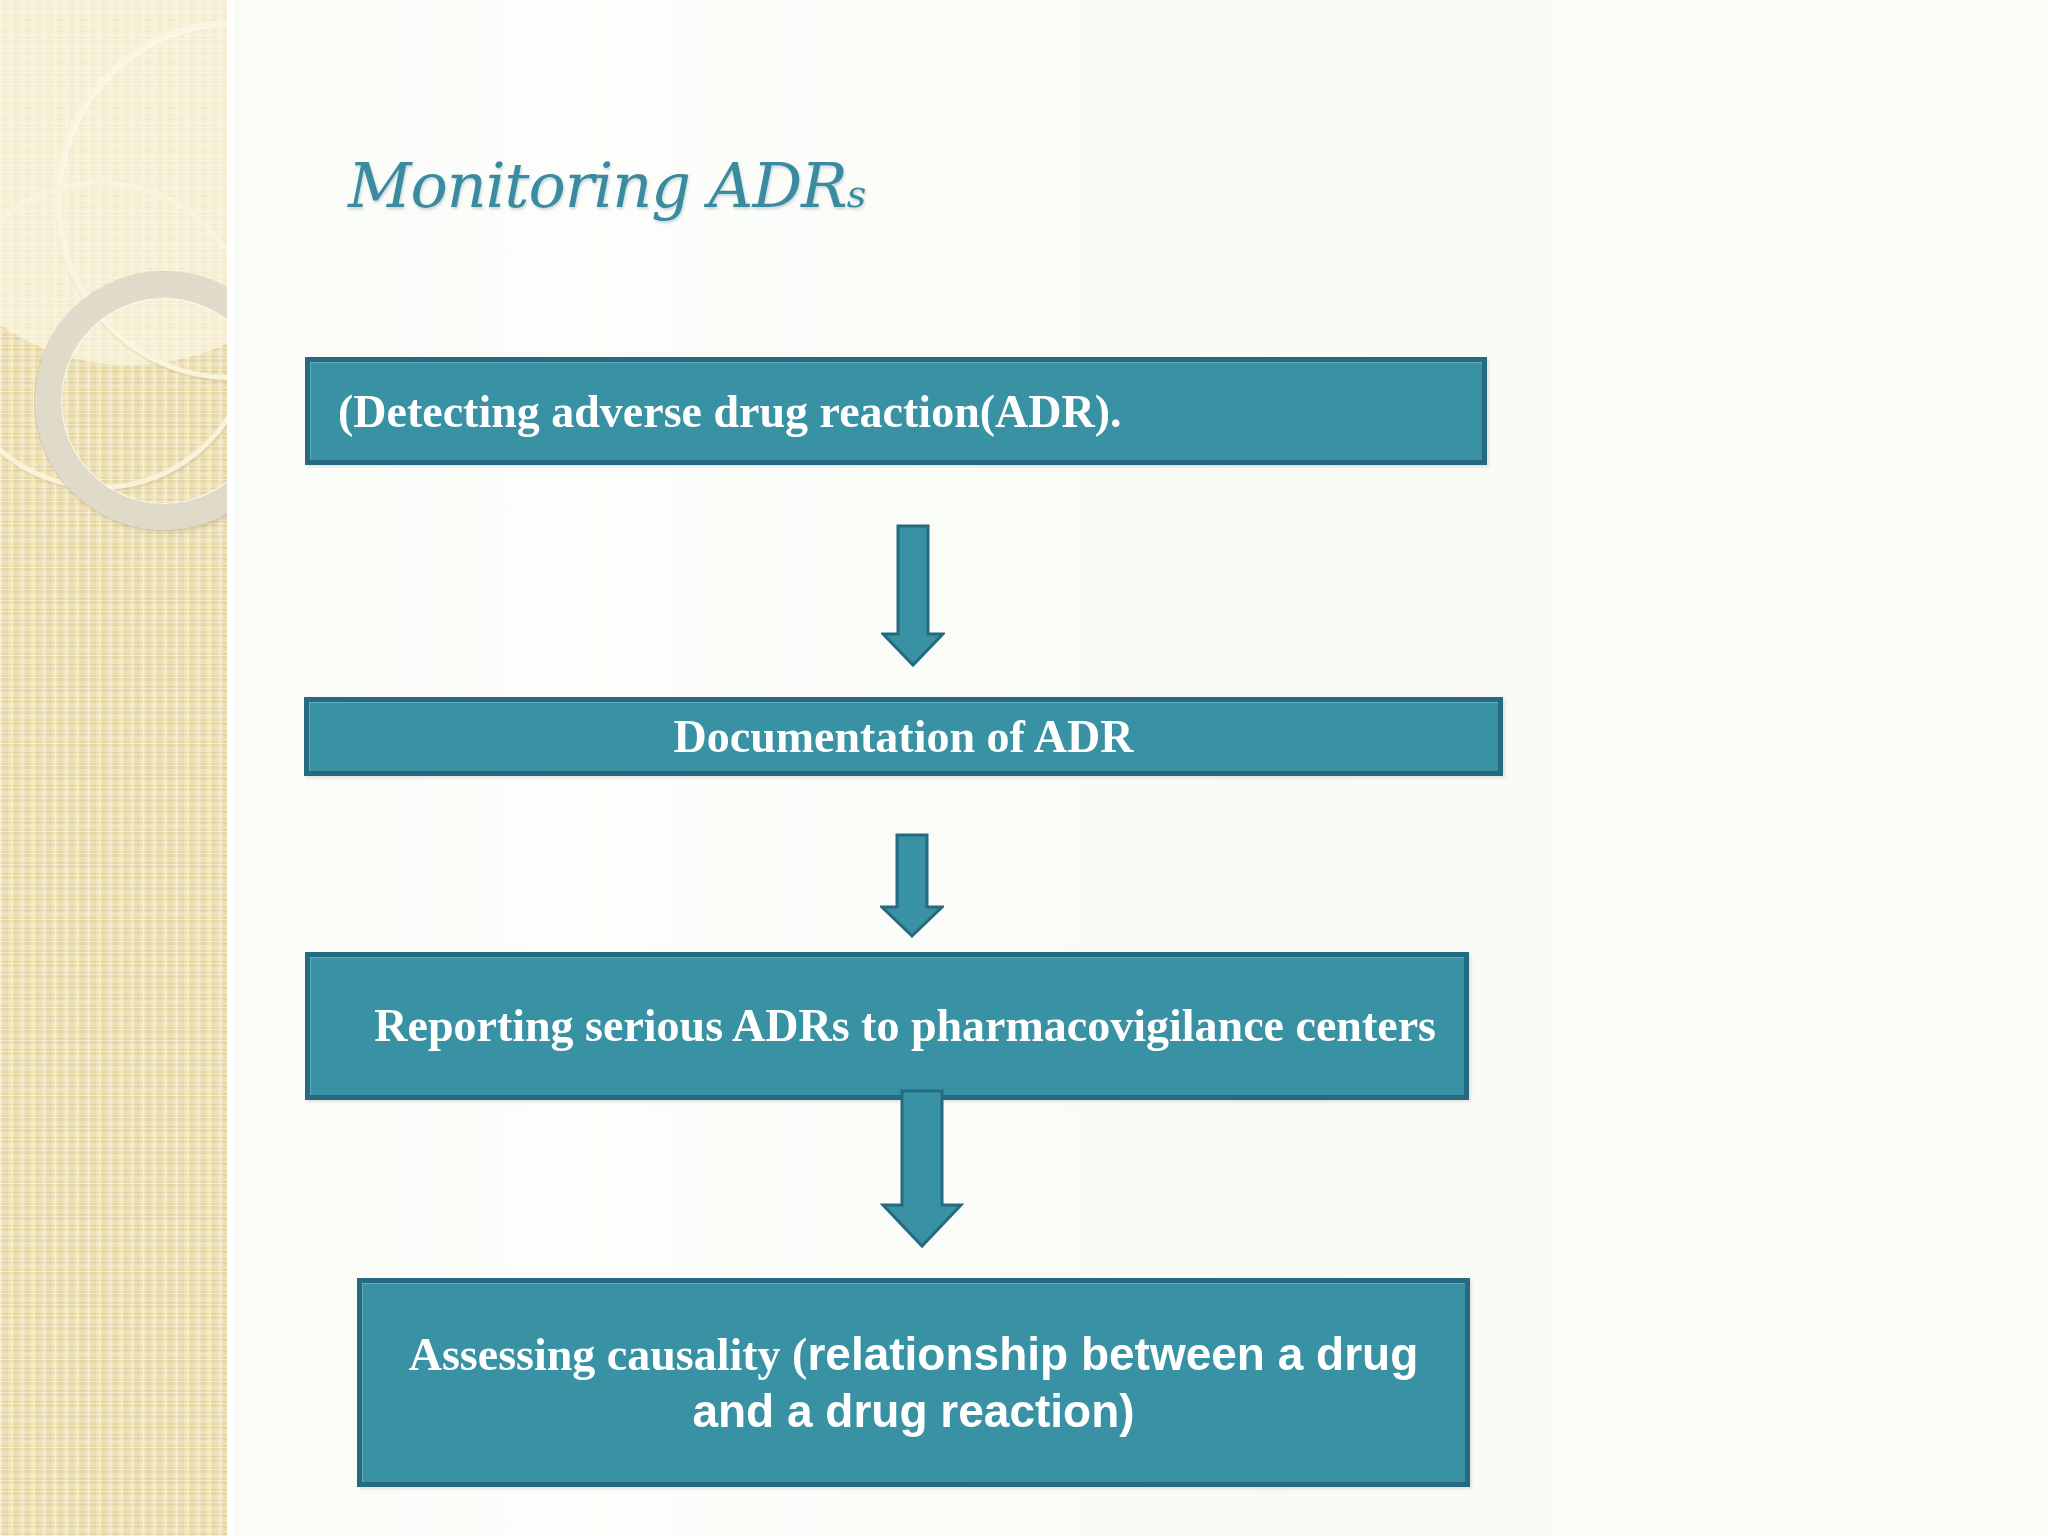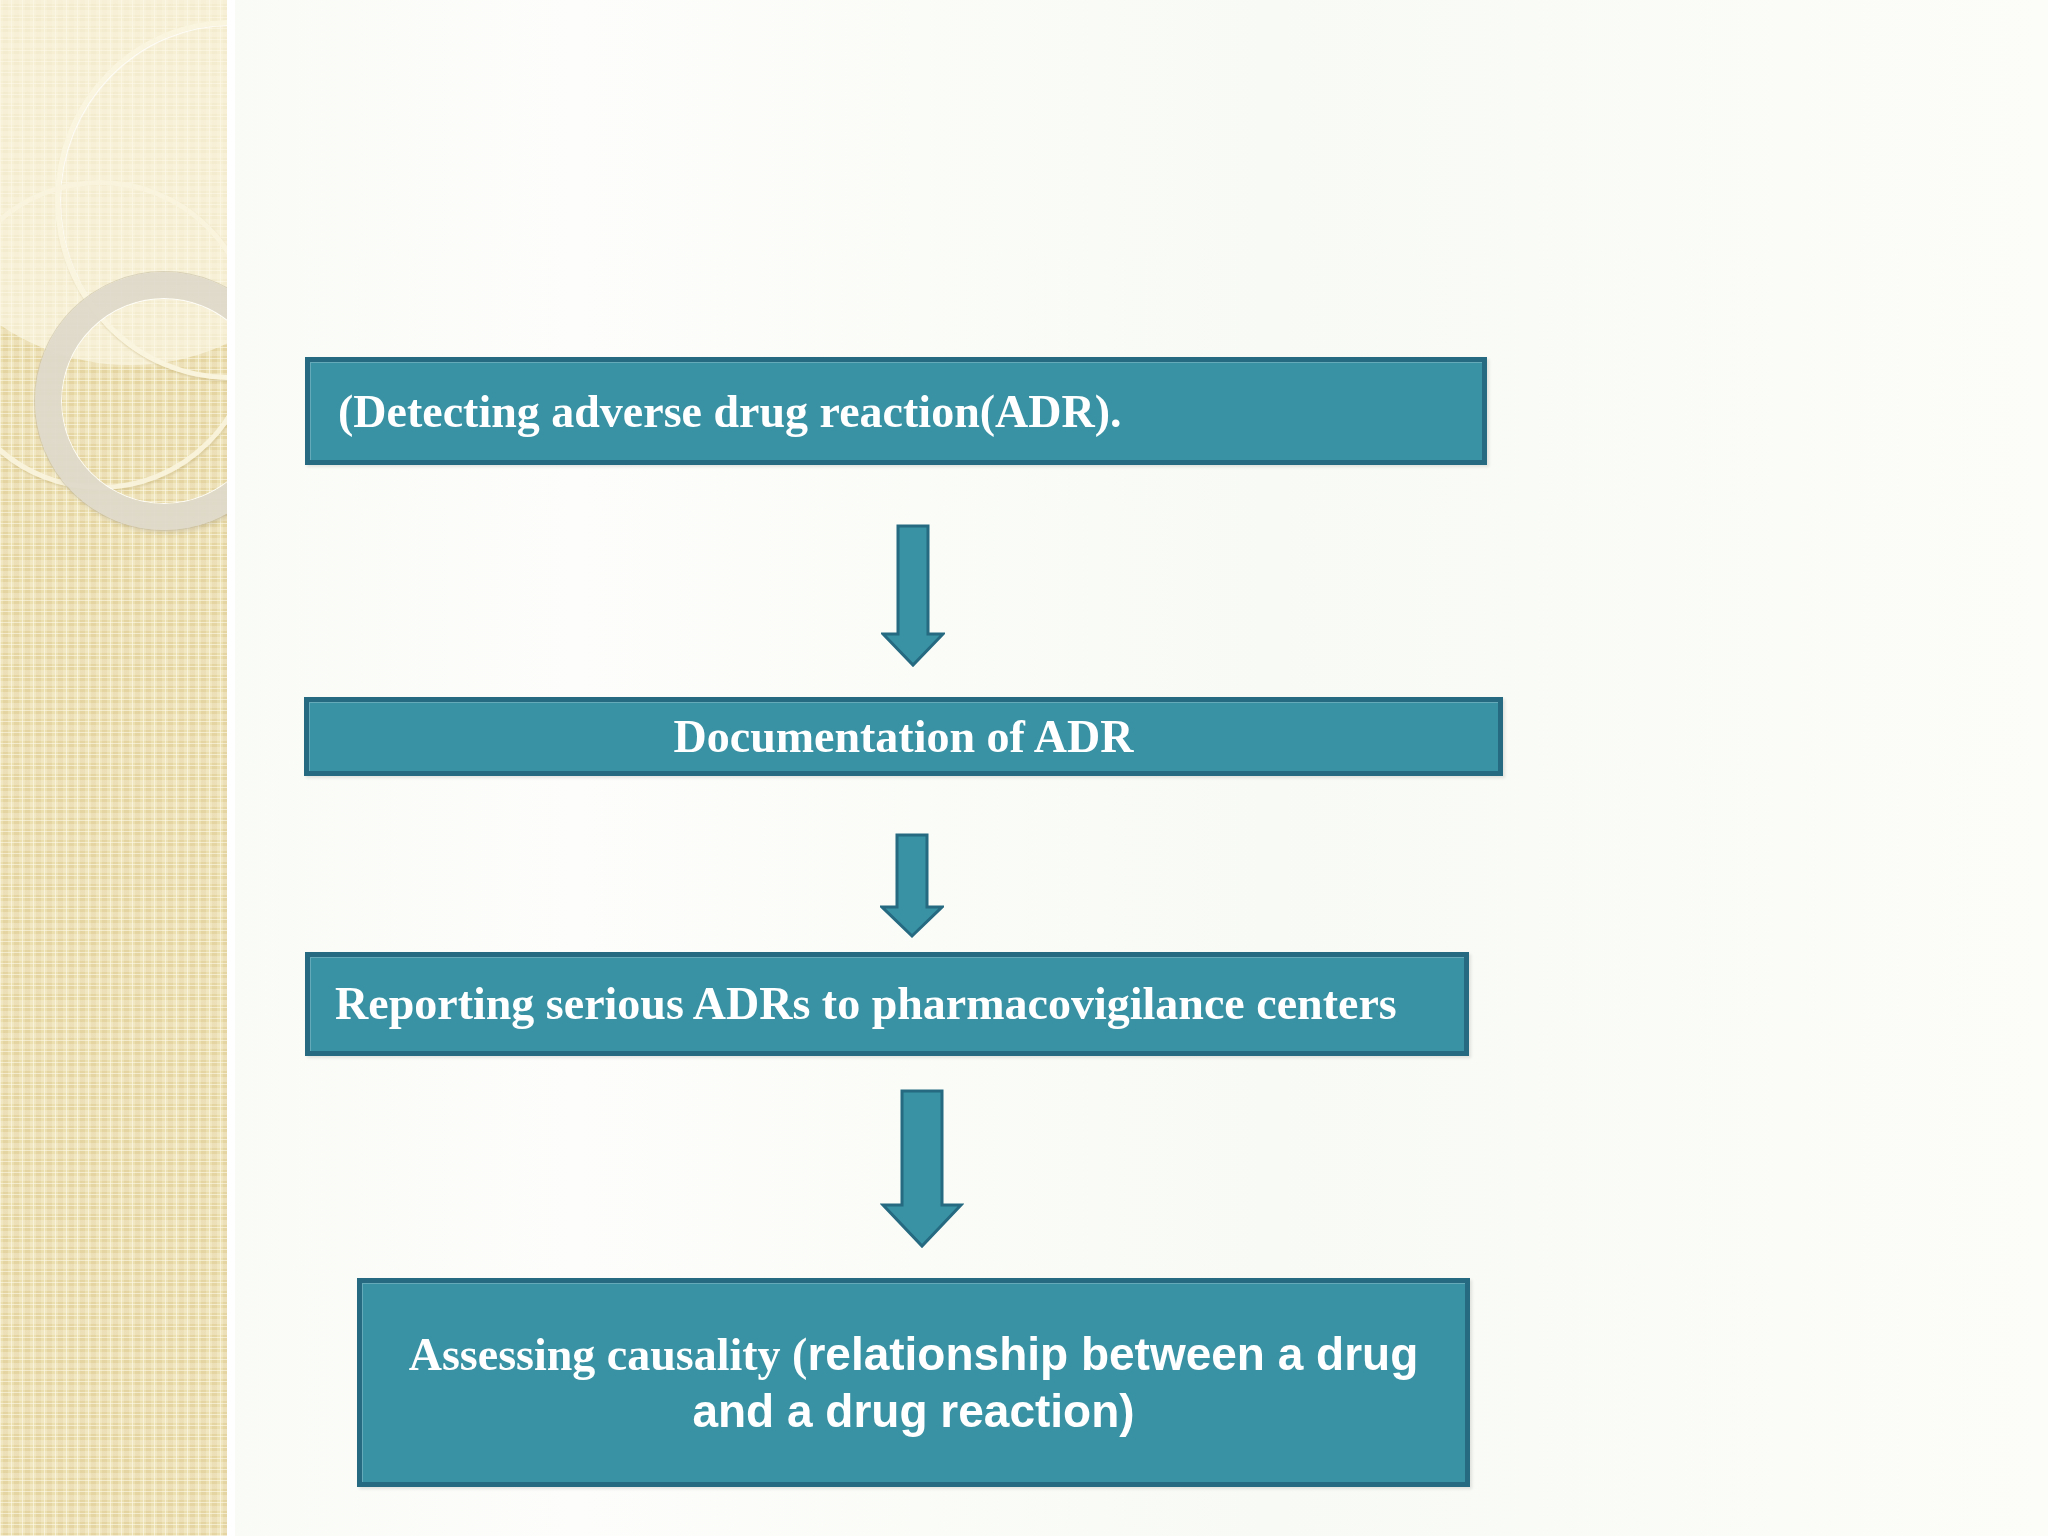"Monitoring ADRs" h1.title { html: none -> <h1><span>Monitoring ADR</span><span>s</span></h1> }
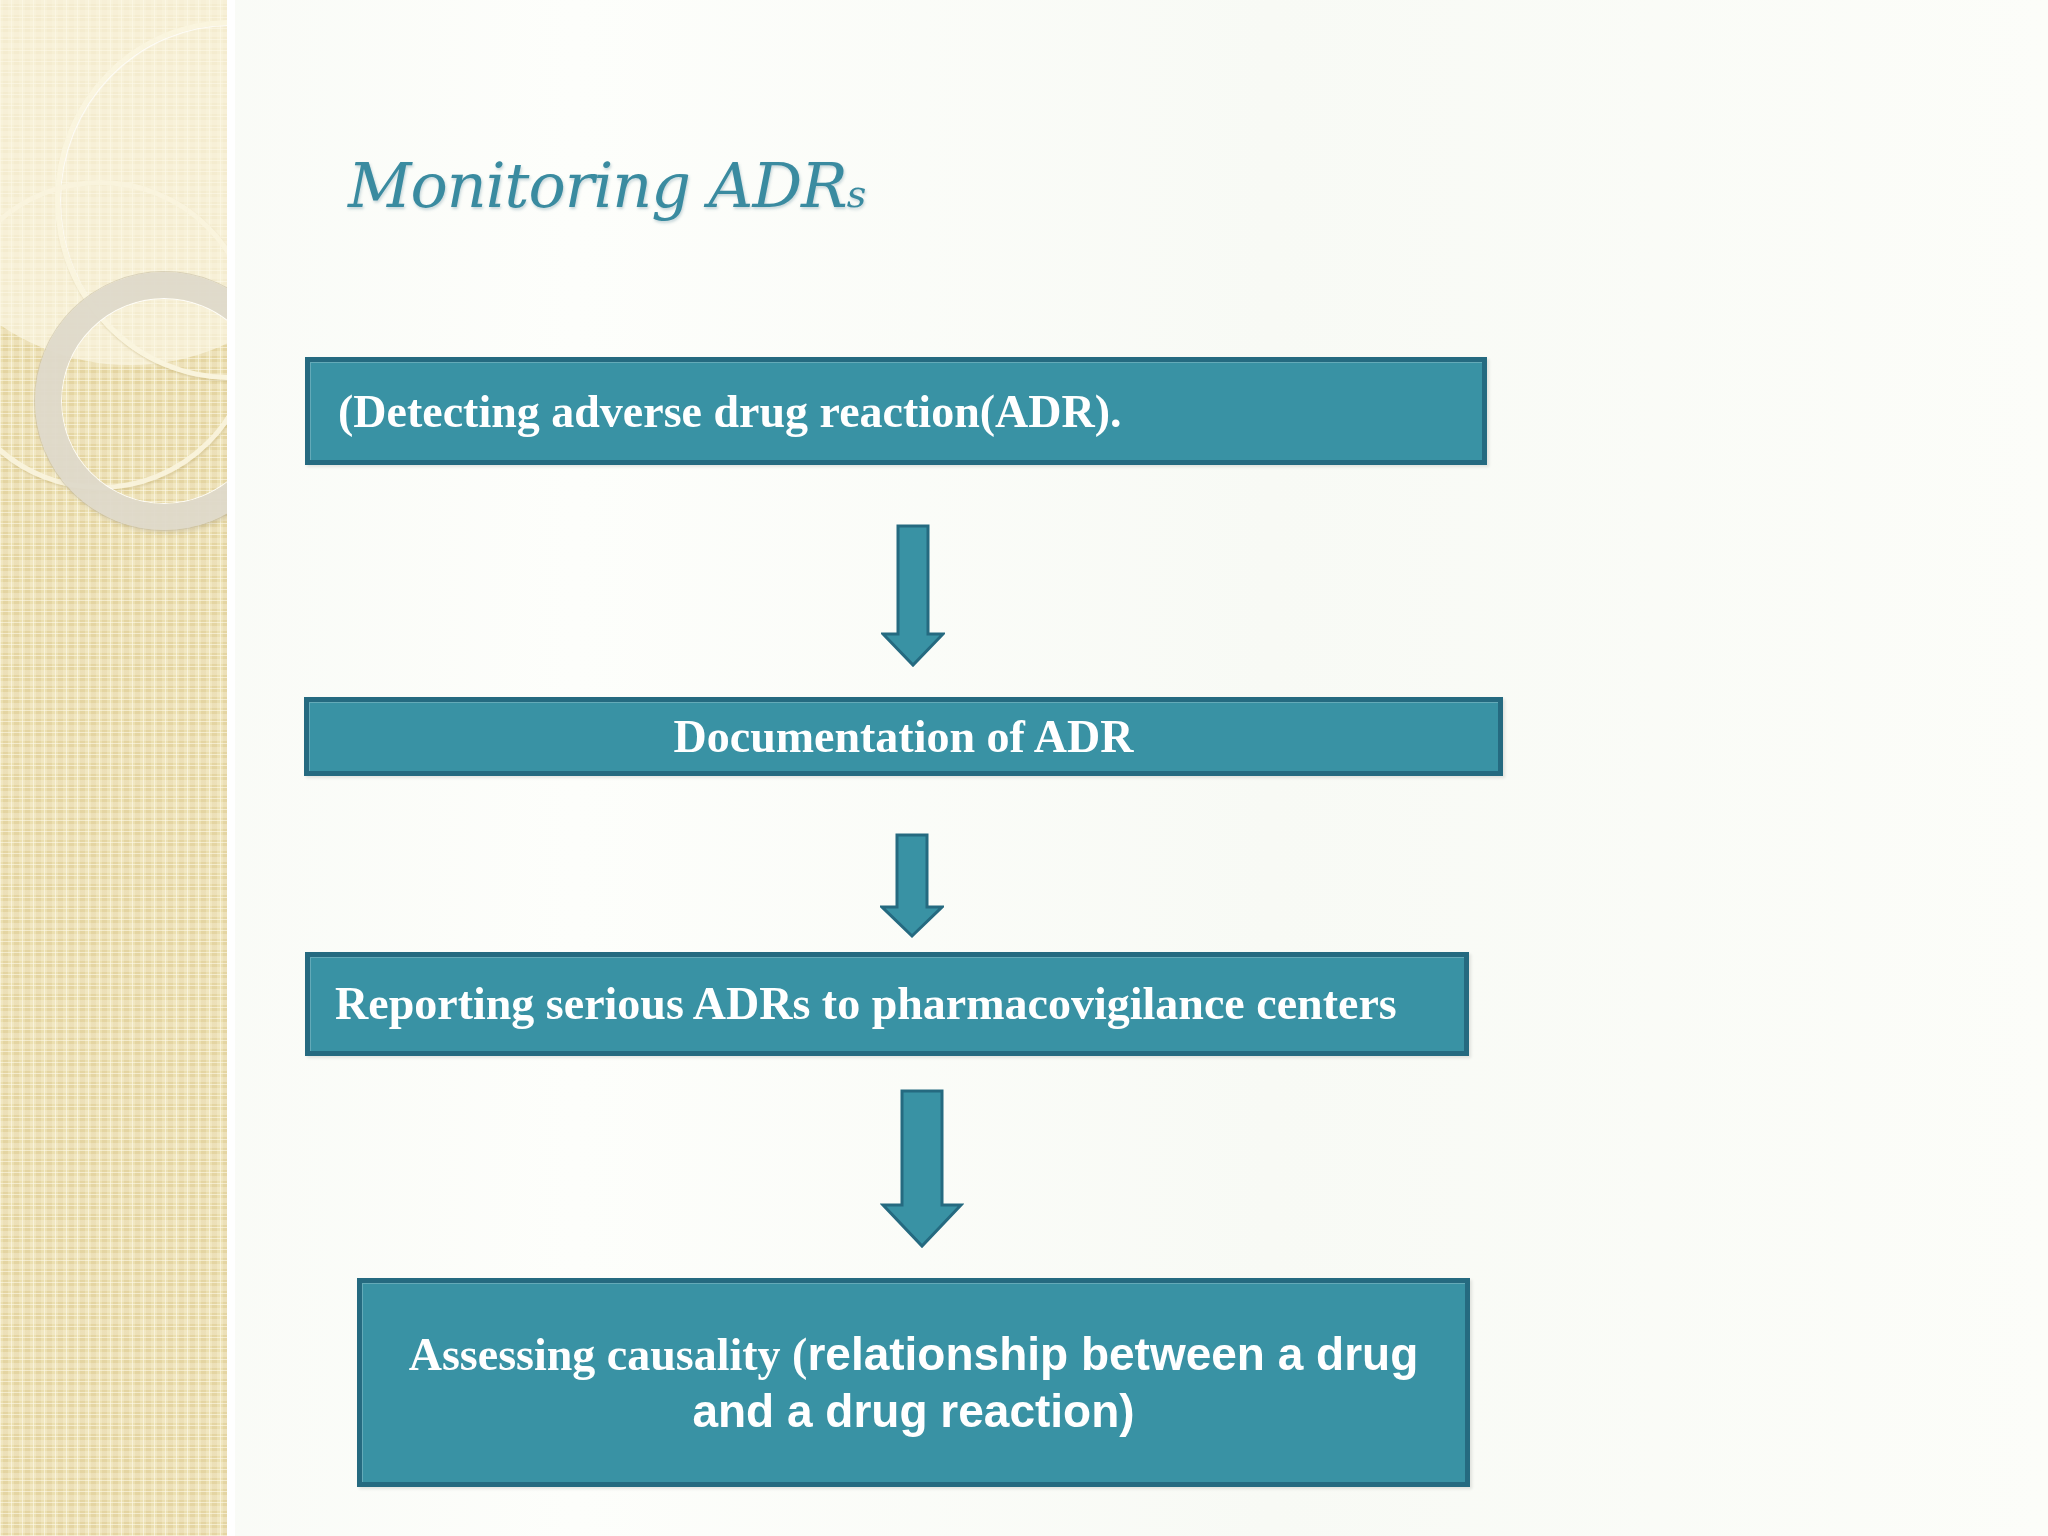"Reporting serious ADRs to" .box3 { height: 104px -> 148px; text-align: none -> right }
